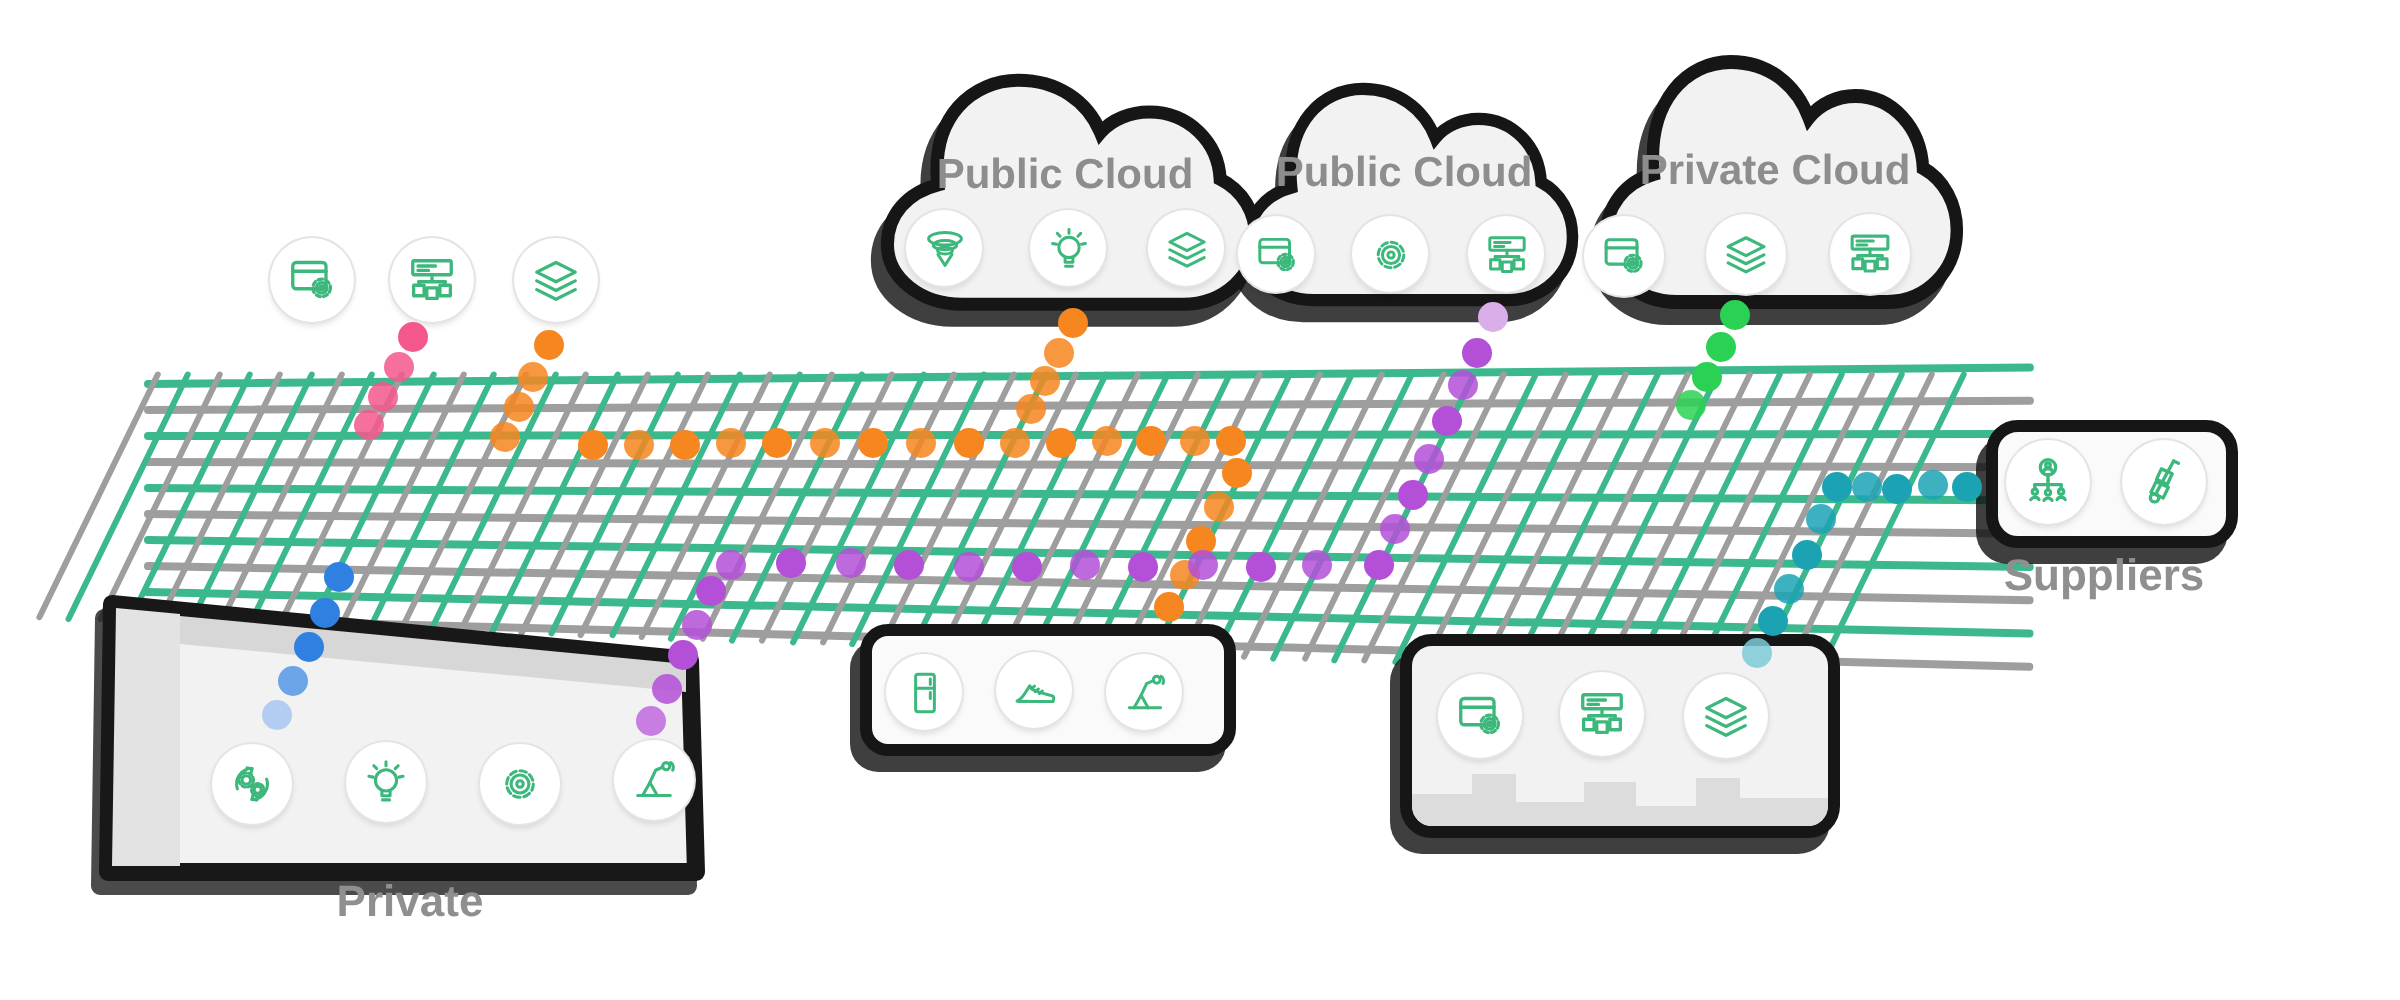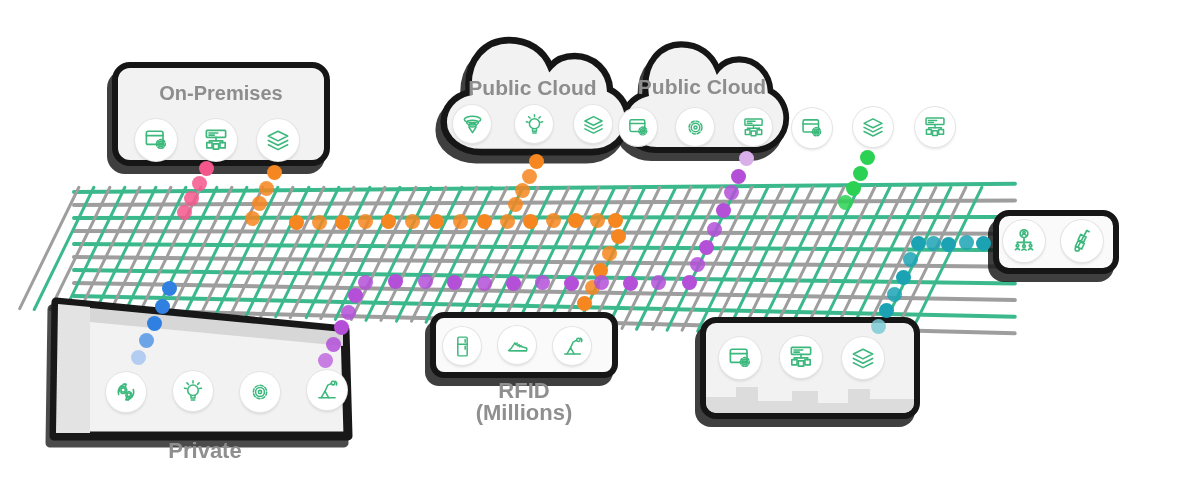"On-Premises" div.panel { html: <div> <div>On-Premises</div> </div> -> none }
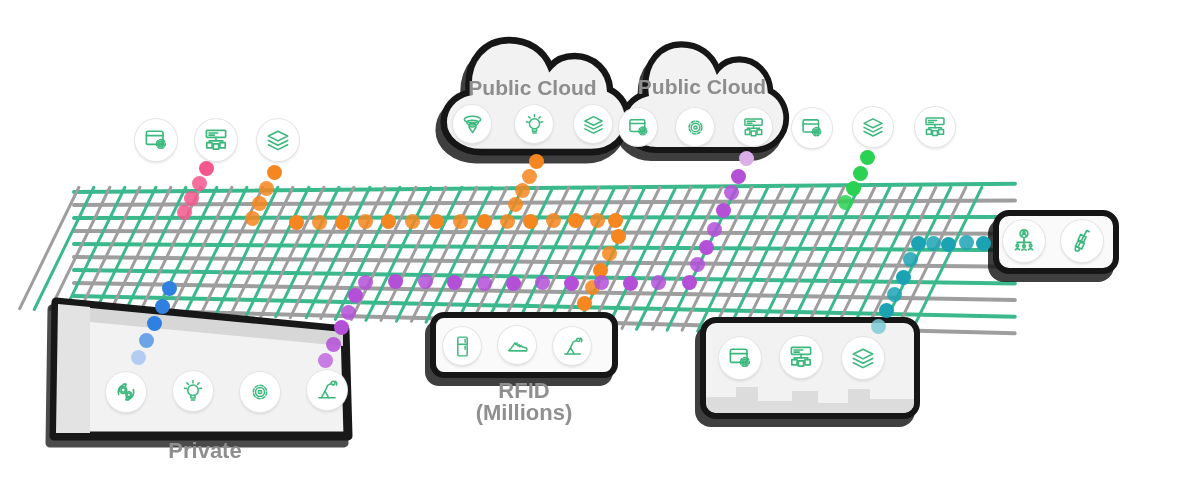"Private Cloud" div.cloud { html: none -> <div> <svg> <path></path> </svg> <div>Private Cloud</div> </div> }
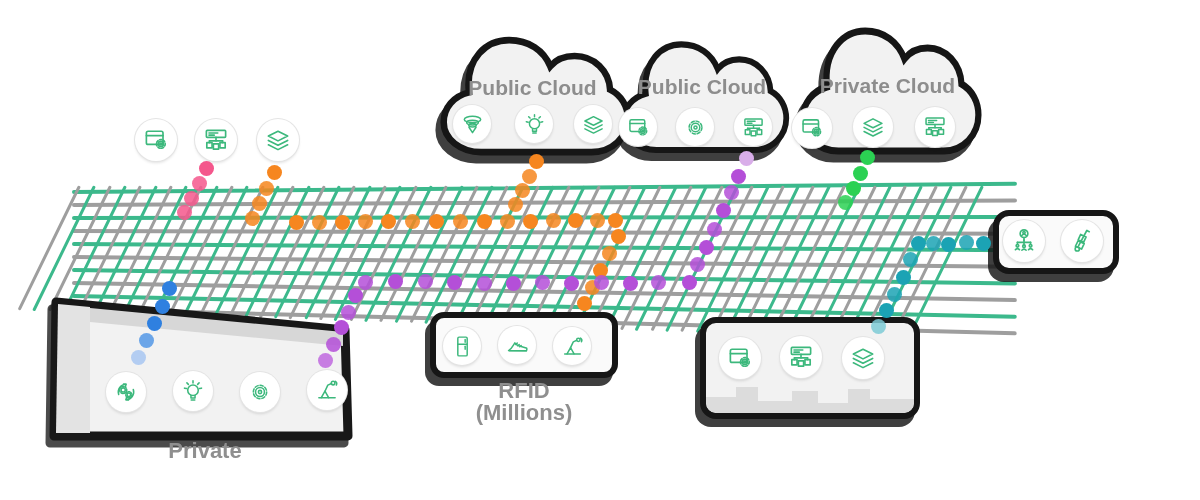"Suppliers" div.node-label { html: none -> <div>Suppliers</div> }
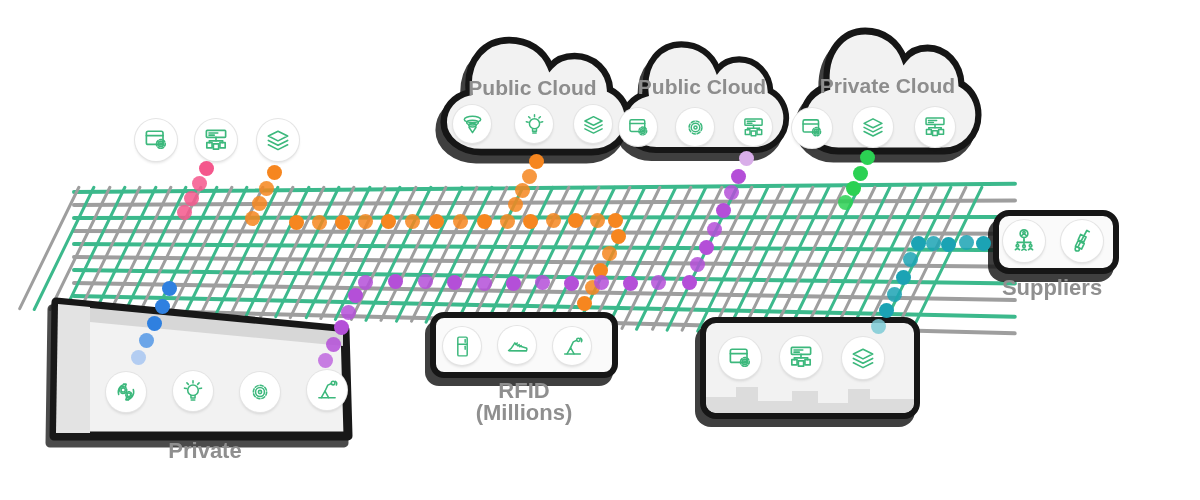"RFID" div.node-label { html: <div> <span>RFID</span><br> <span>(Millions)</span> </div> -> none }
